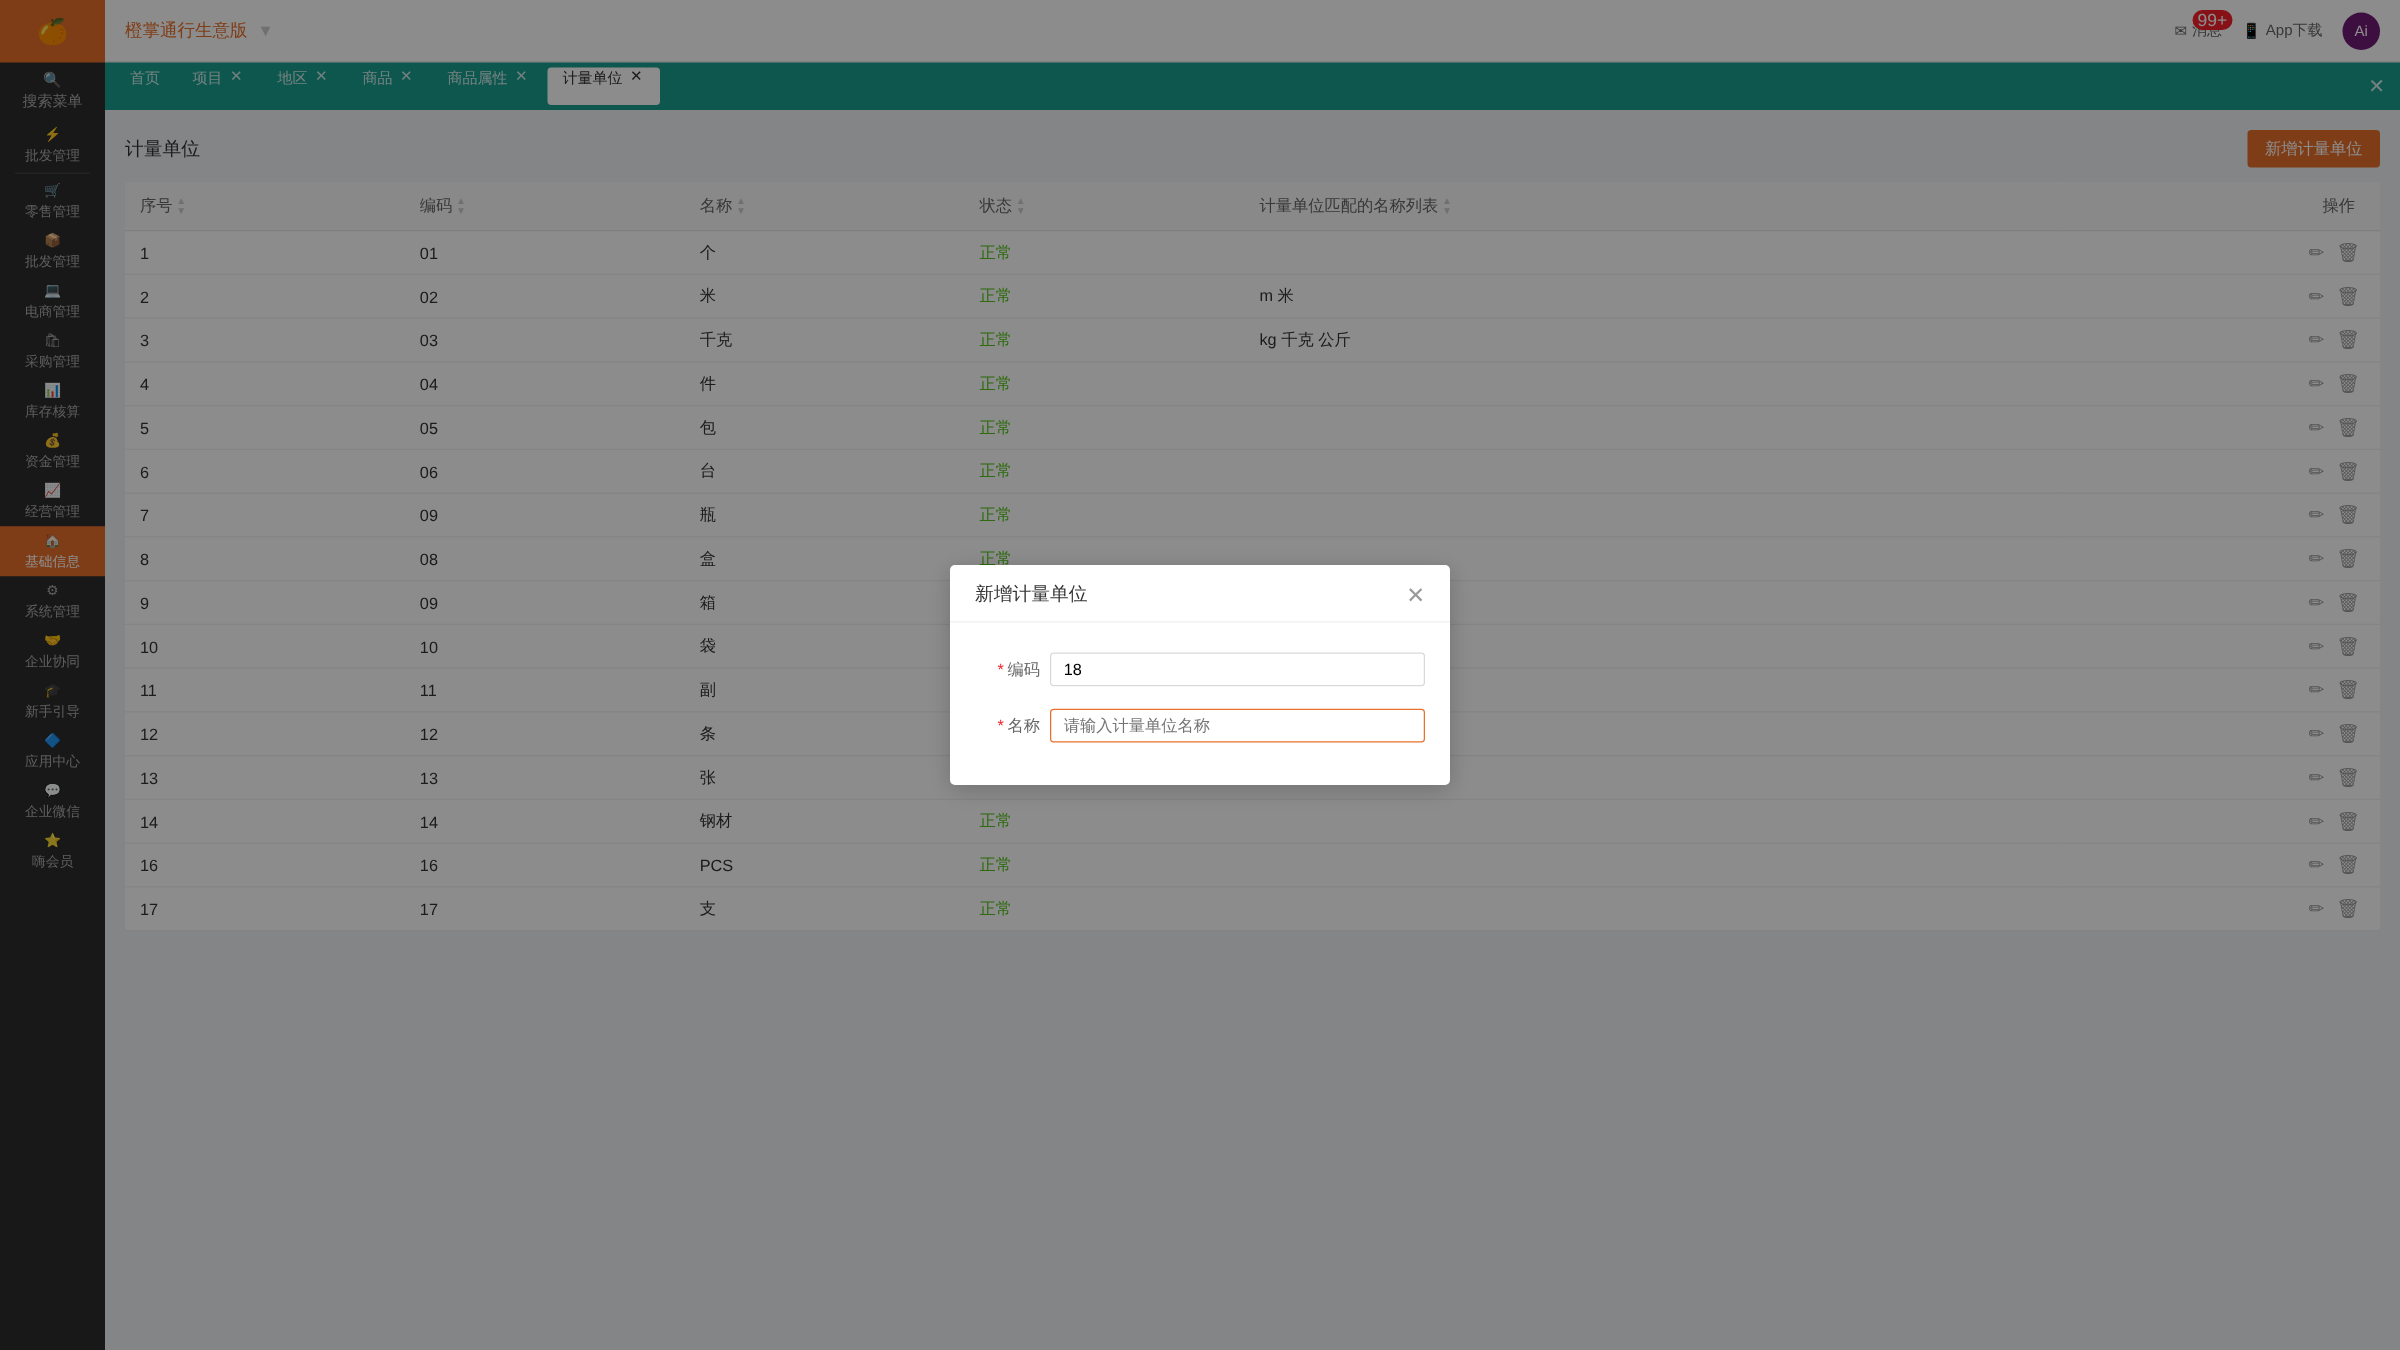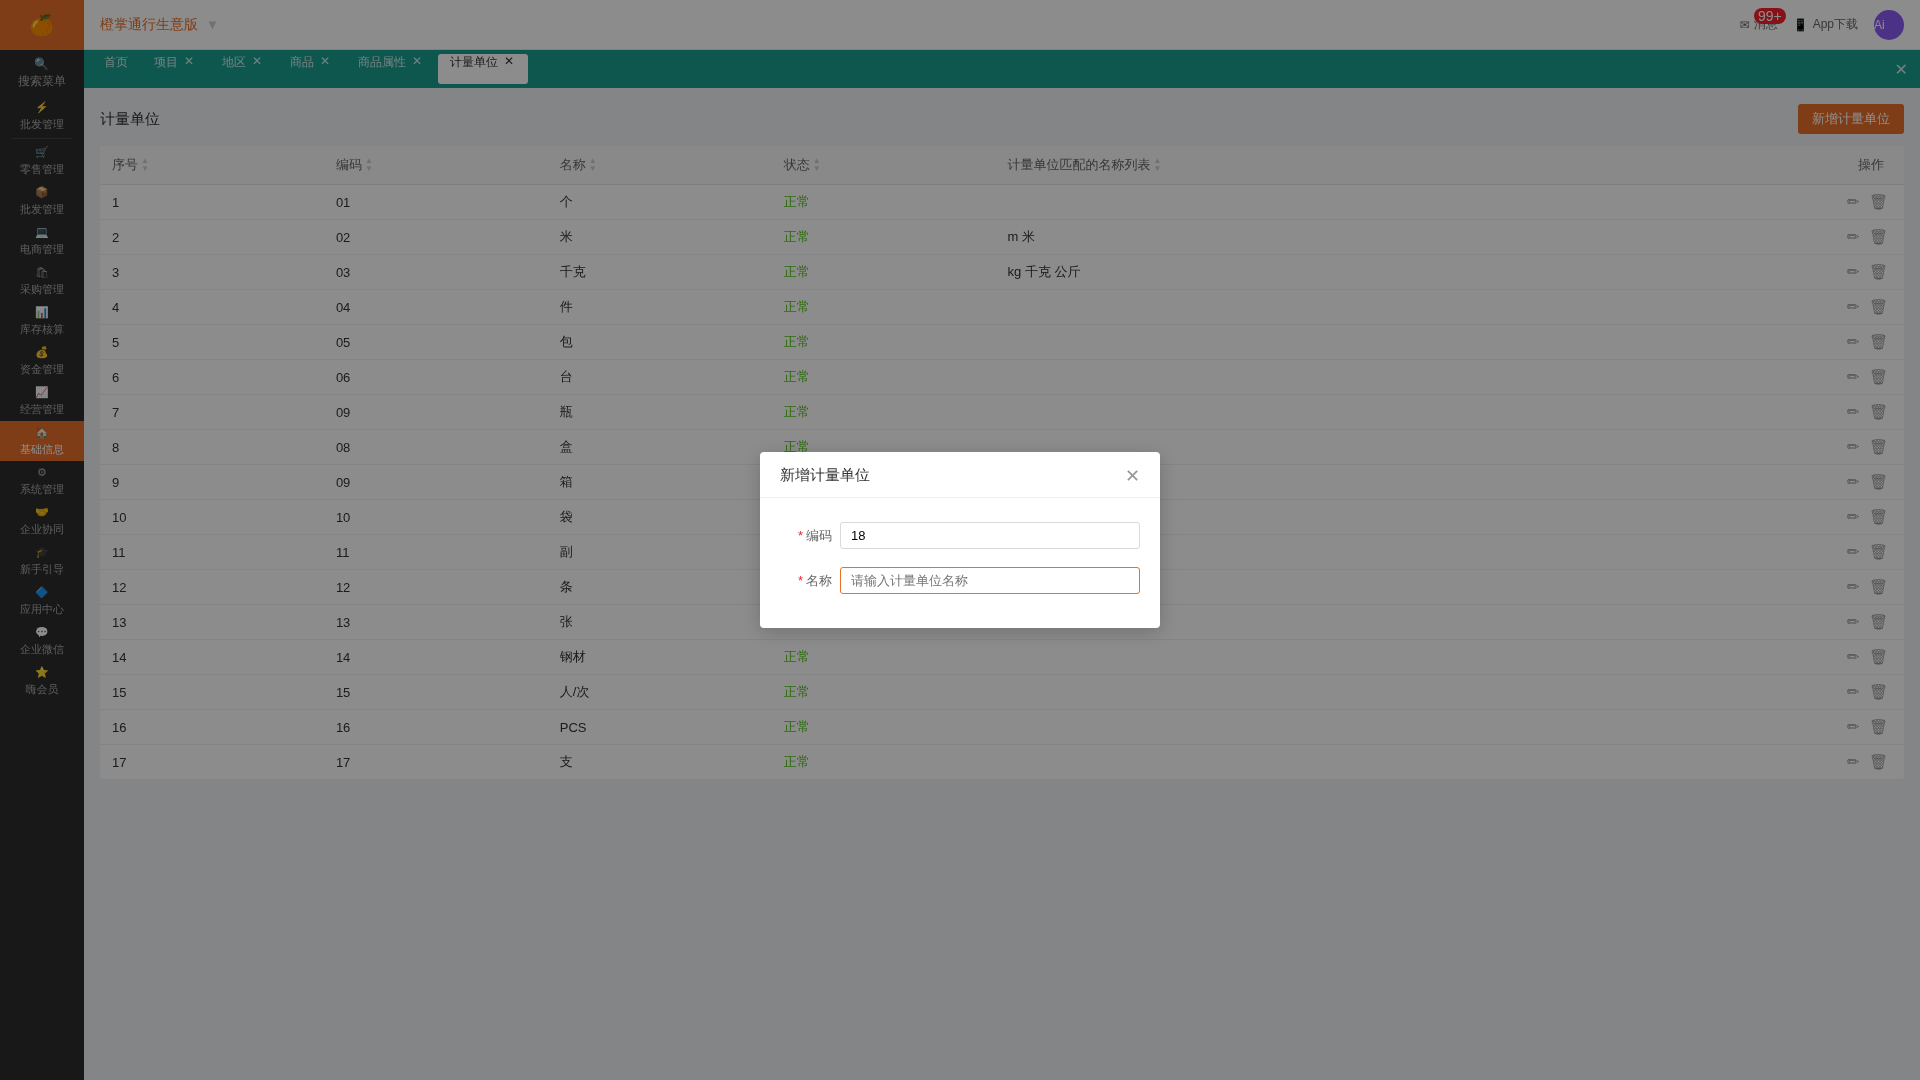"Ai" .topbar-avatar { background: #8b5cf6 -> #701a75; justify-content: flex-start -> center }
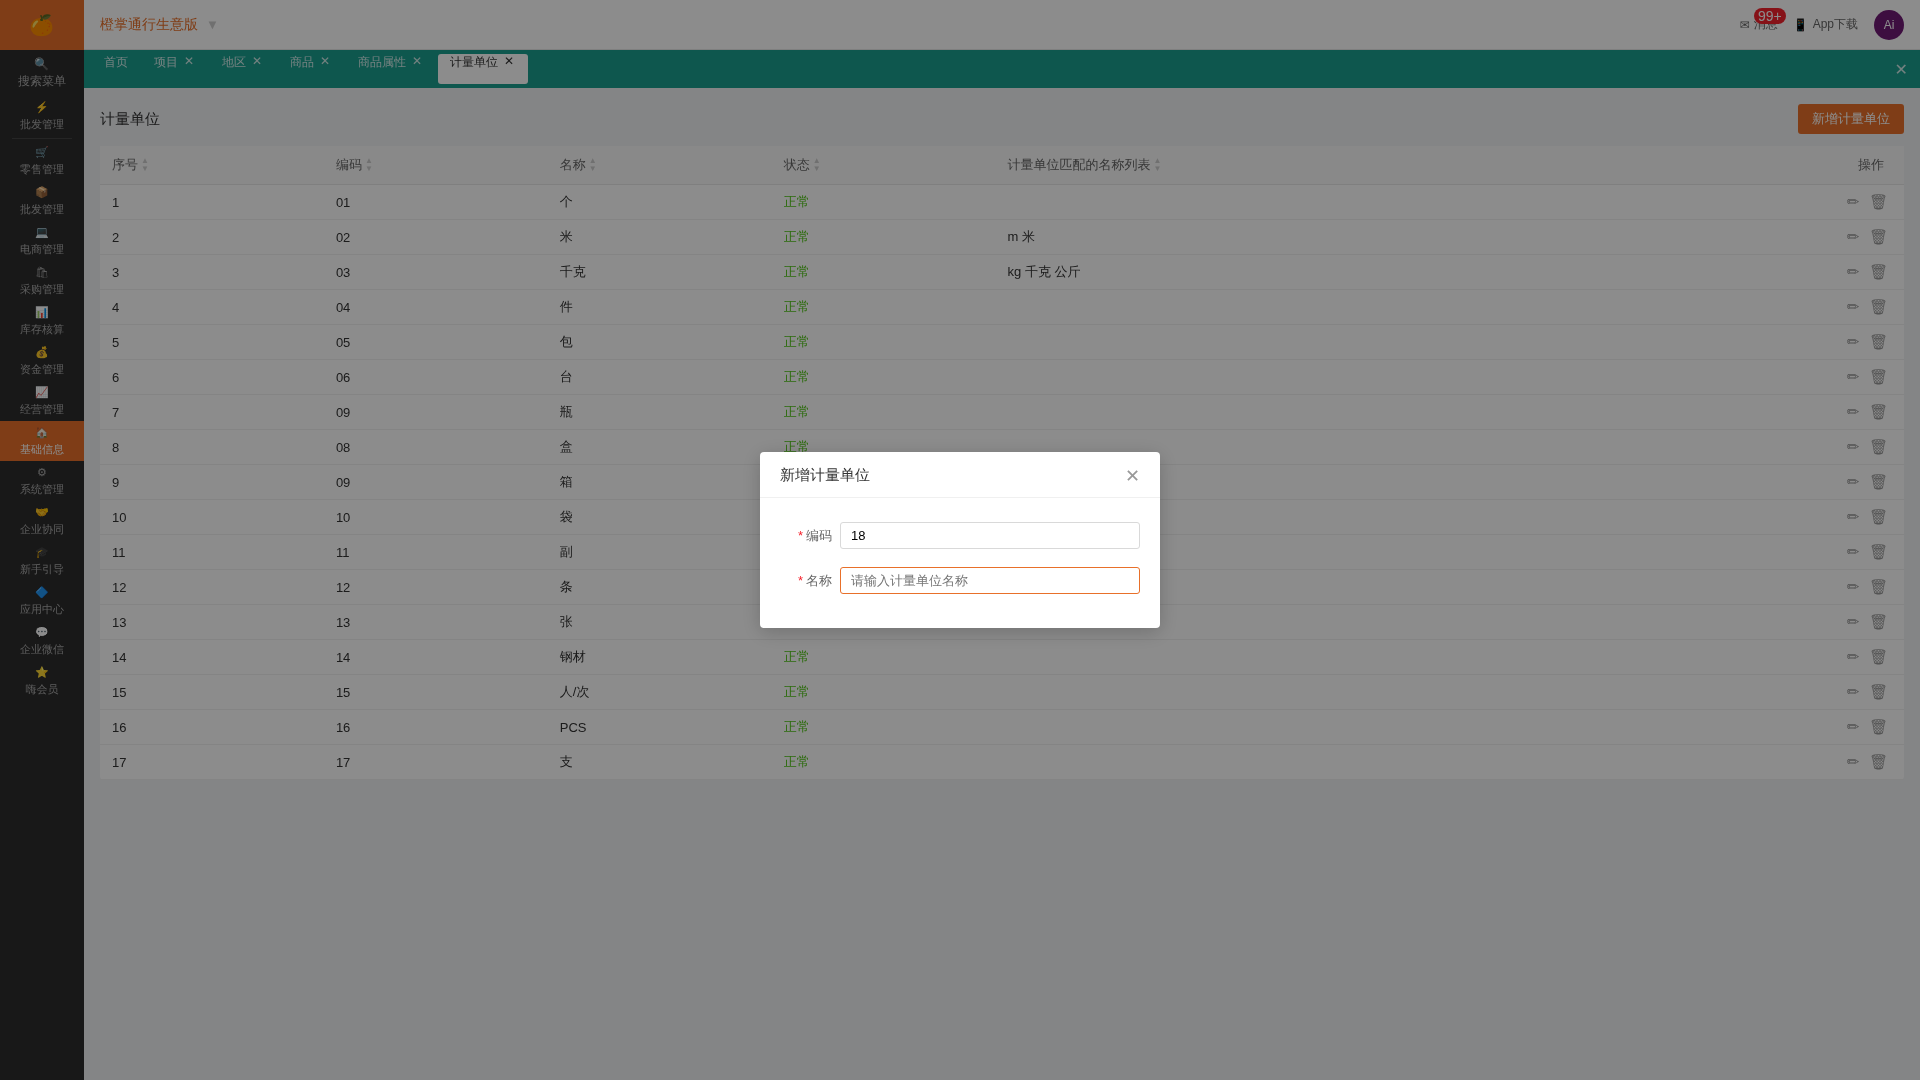"15" tr { html: <tr> <td>15</td> <td>15</td> <td>人/次</td> <td>正常</td> <td></td> <td> <span>✏</span> <span>🗑</span> </td> </tr> -> none }
